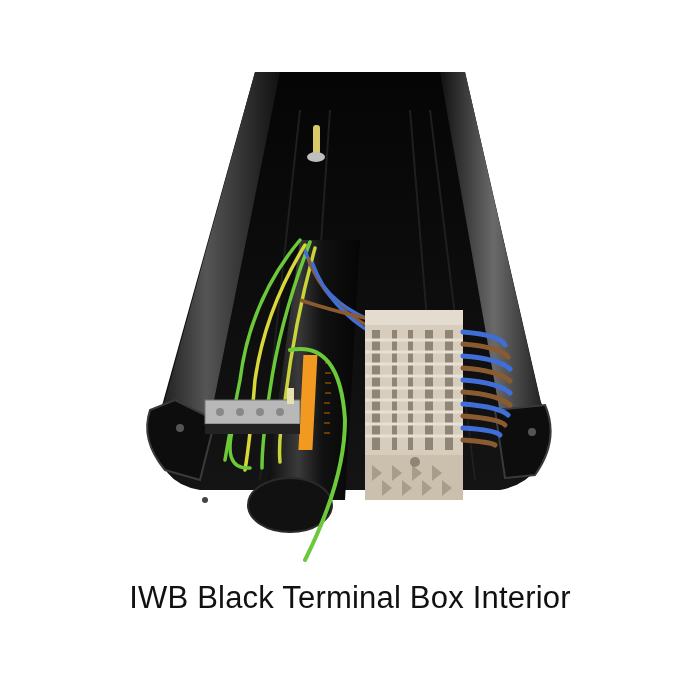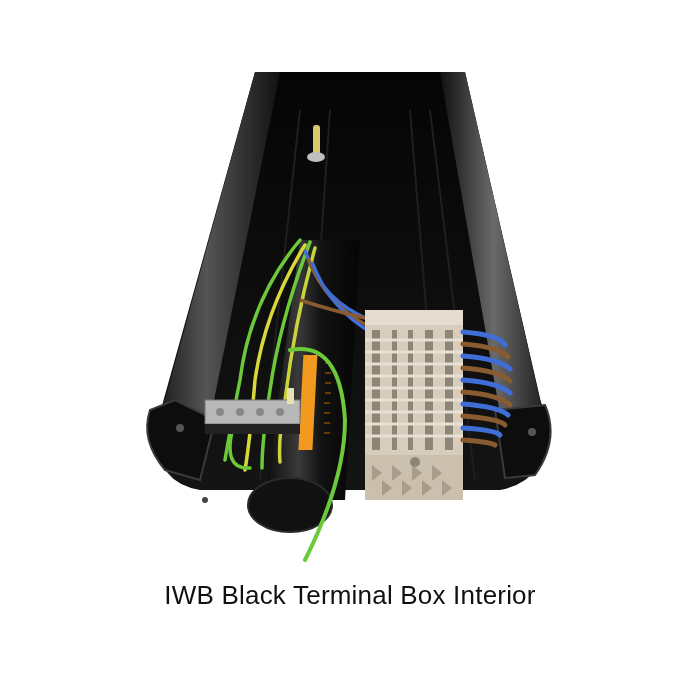"IWB Black Terminal Box Interior" .caption { font-size: 26px -> 31px }
